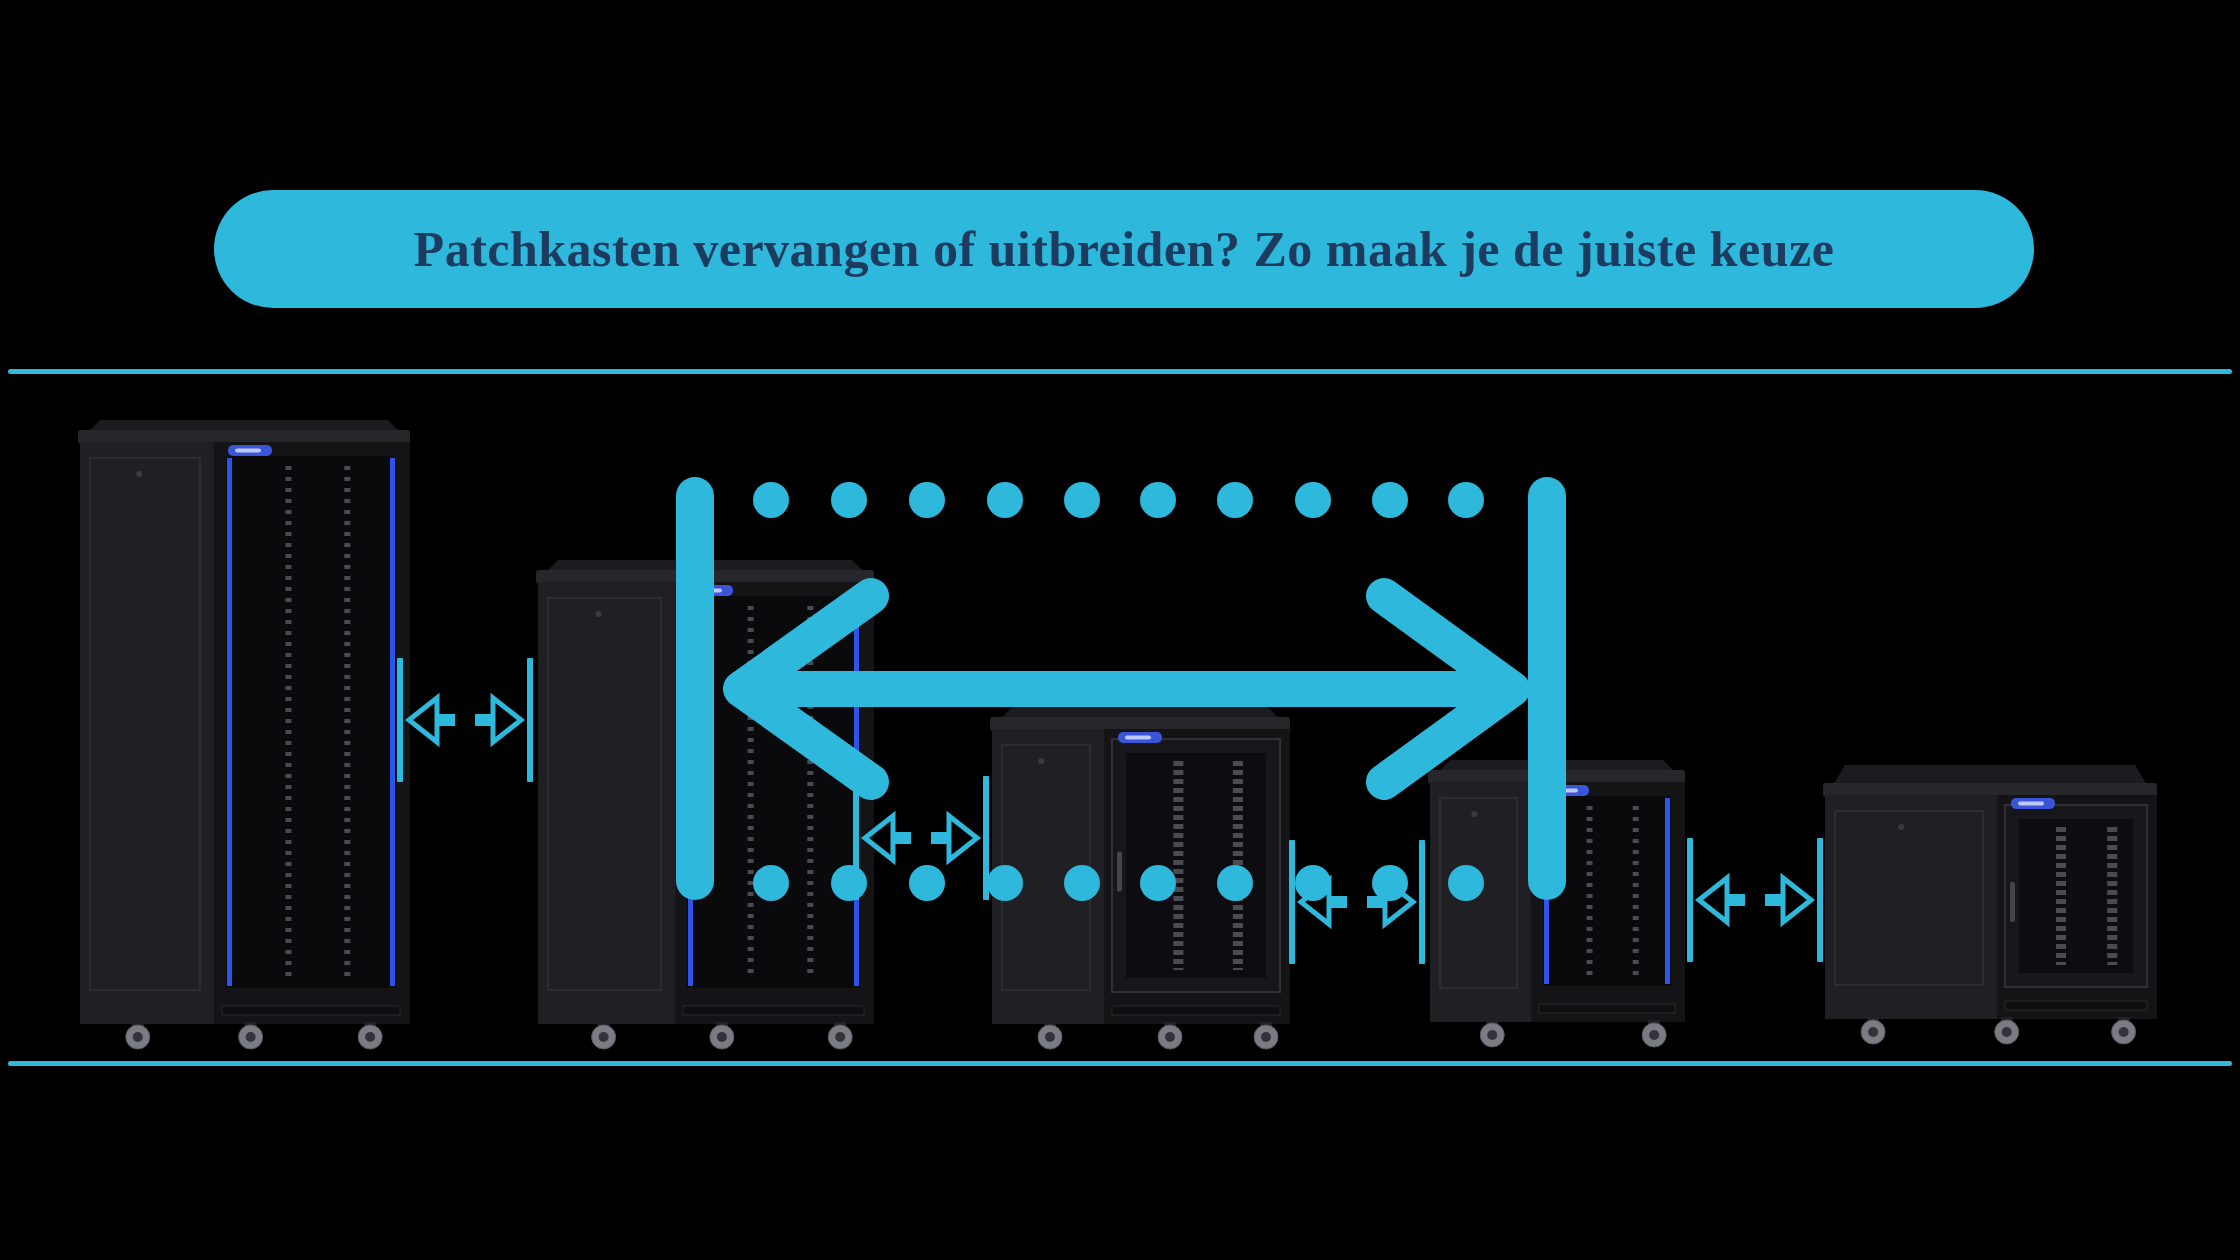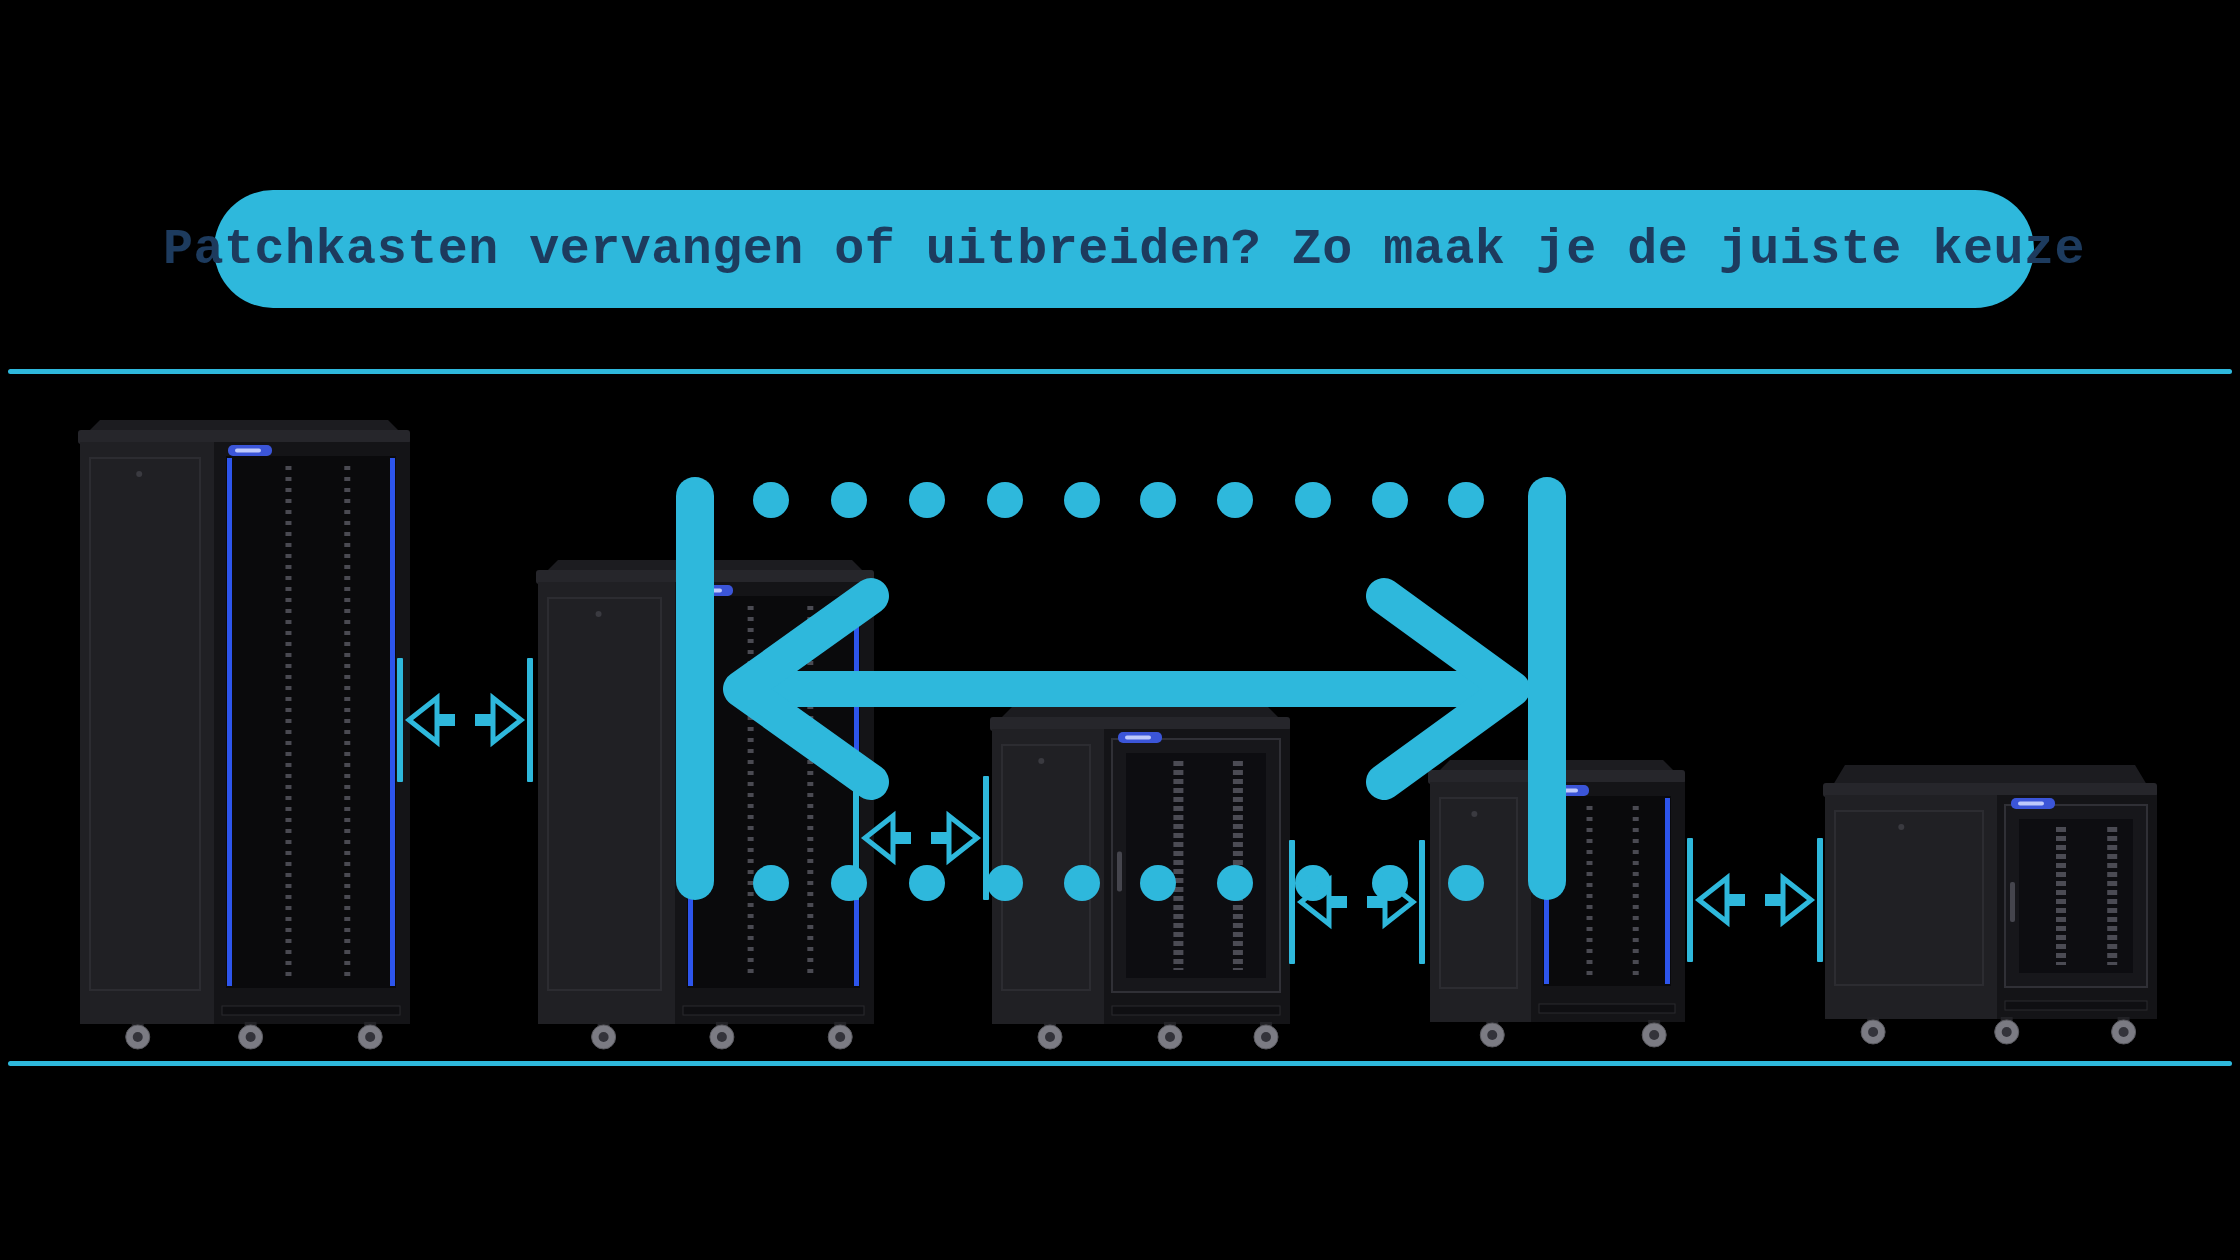"Patchkasten vervangen of uitbreiden? Zo" .canvas { font-family: Liberation Mono, monospace -> Liberation Serif, serif }
